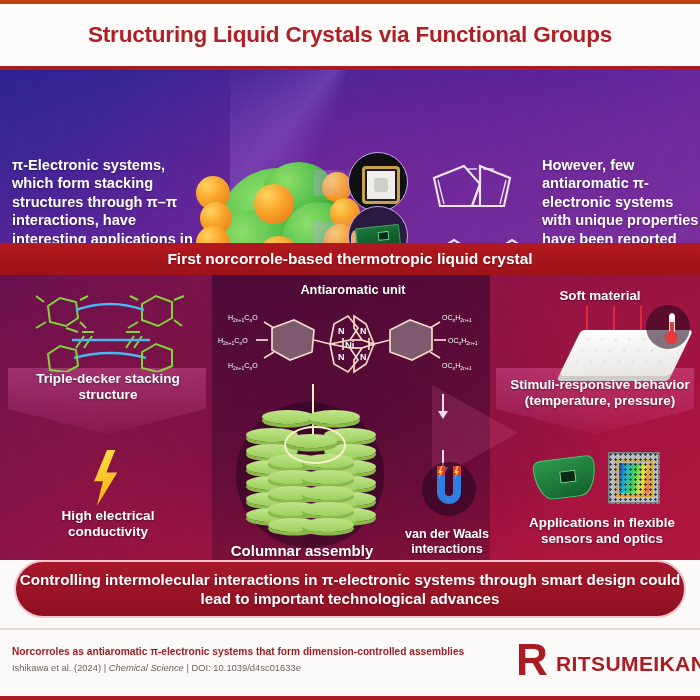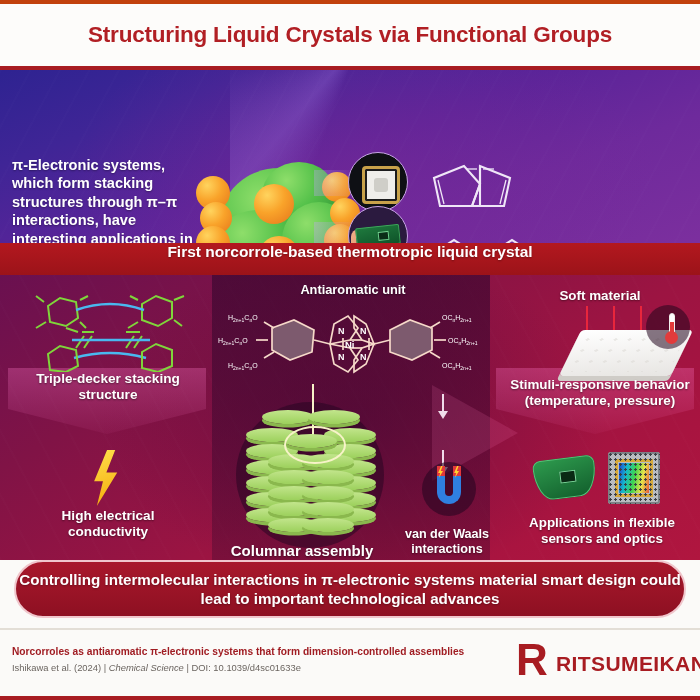"However, few antiaromatic π-electronic" div.txt-right { html: none -> <div>However, few antiaromatic π-electronic systems with unique properties have been reported</div> }
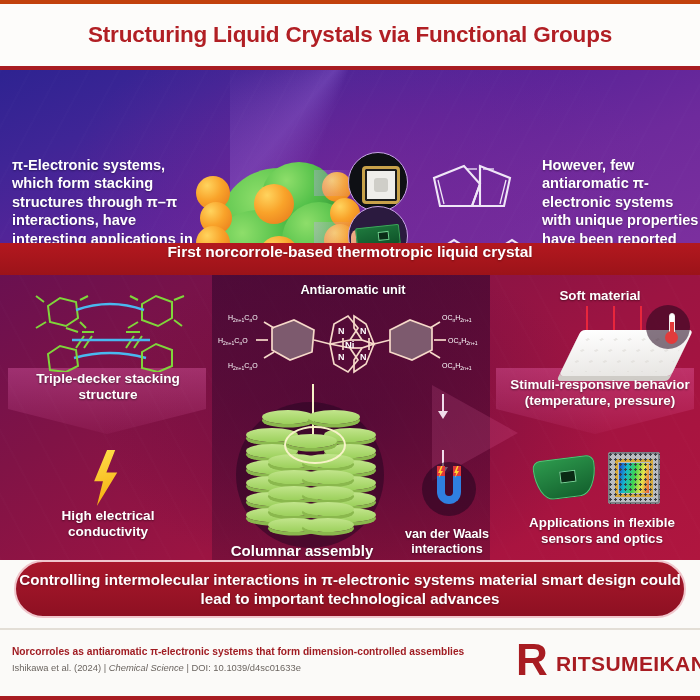"First norcorrole-based thermotropic" .banner1 { align-items: flex-start -> center }
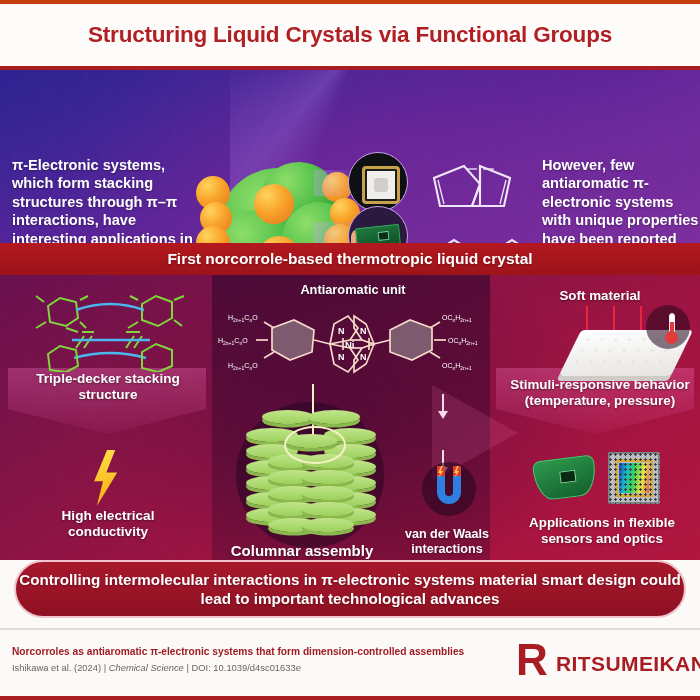"Controlling intermolecular interactions" span { text: material -> through }
